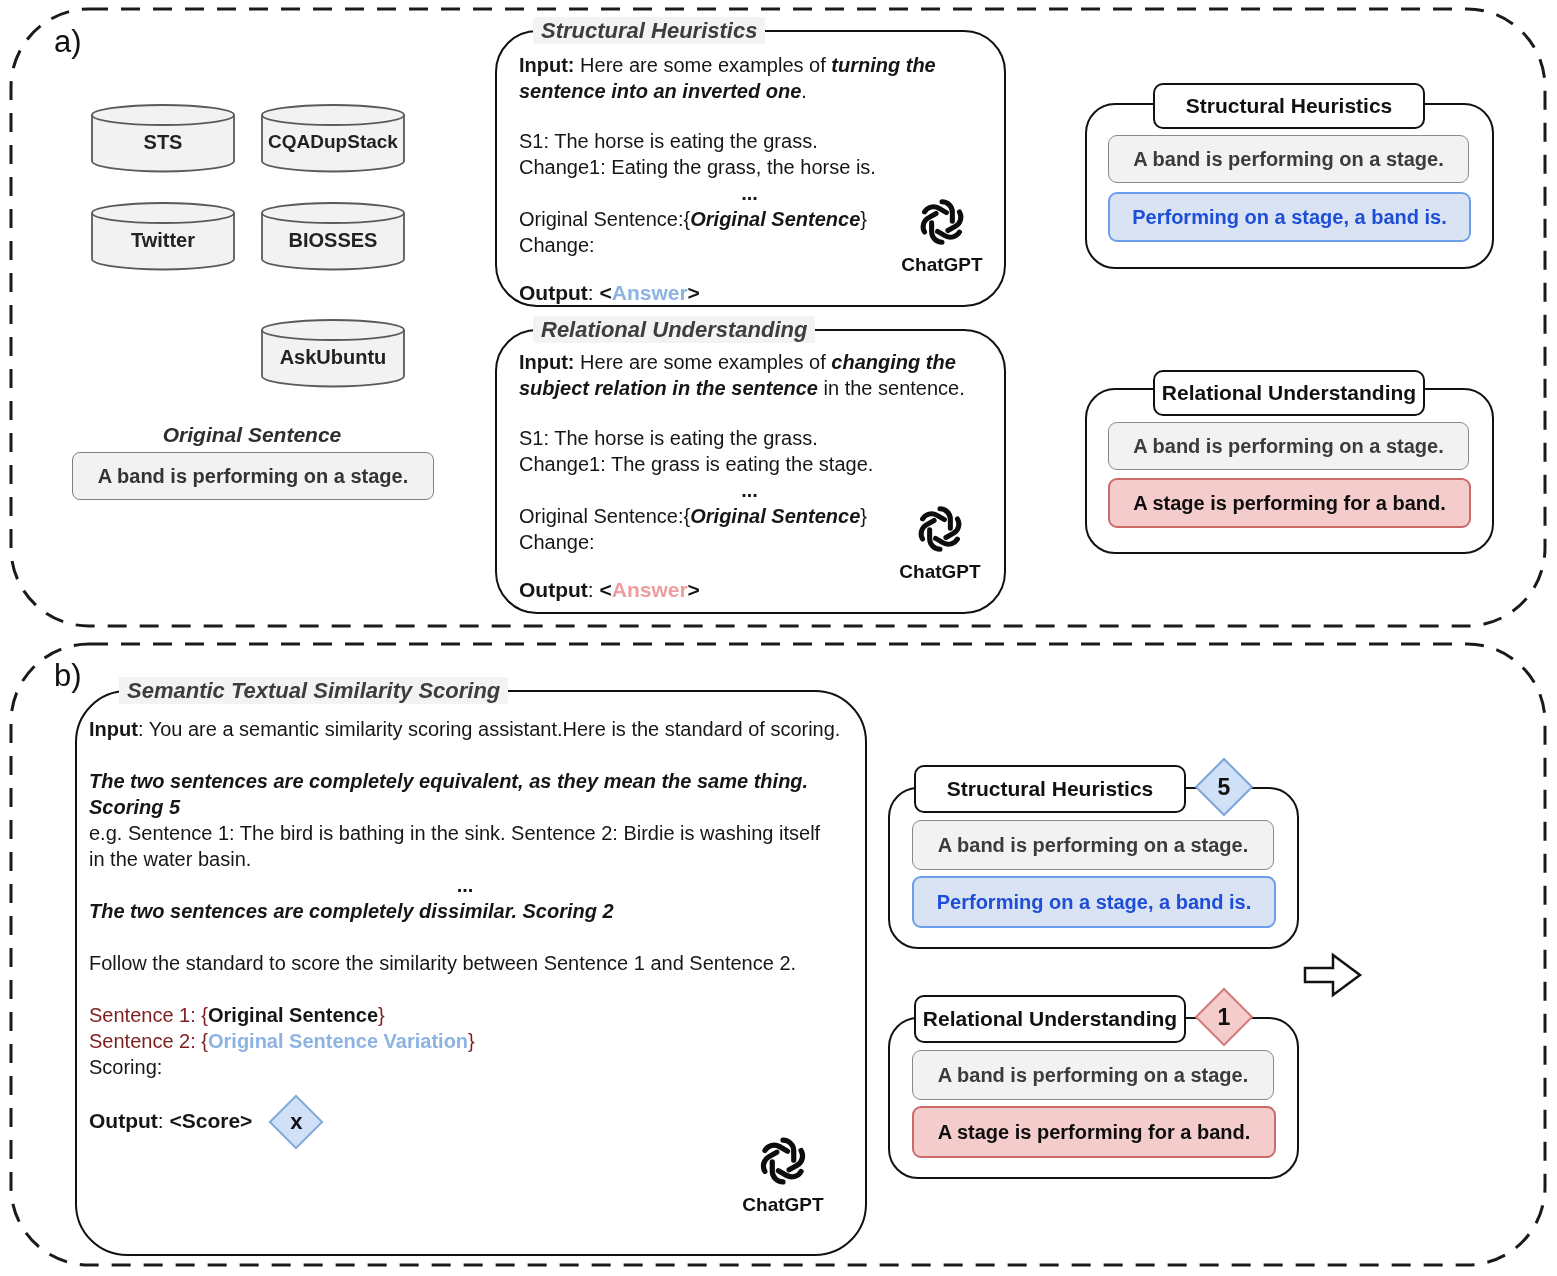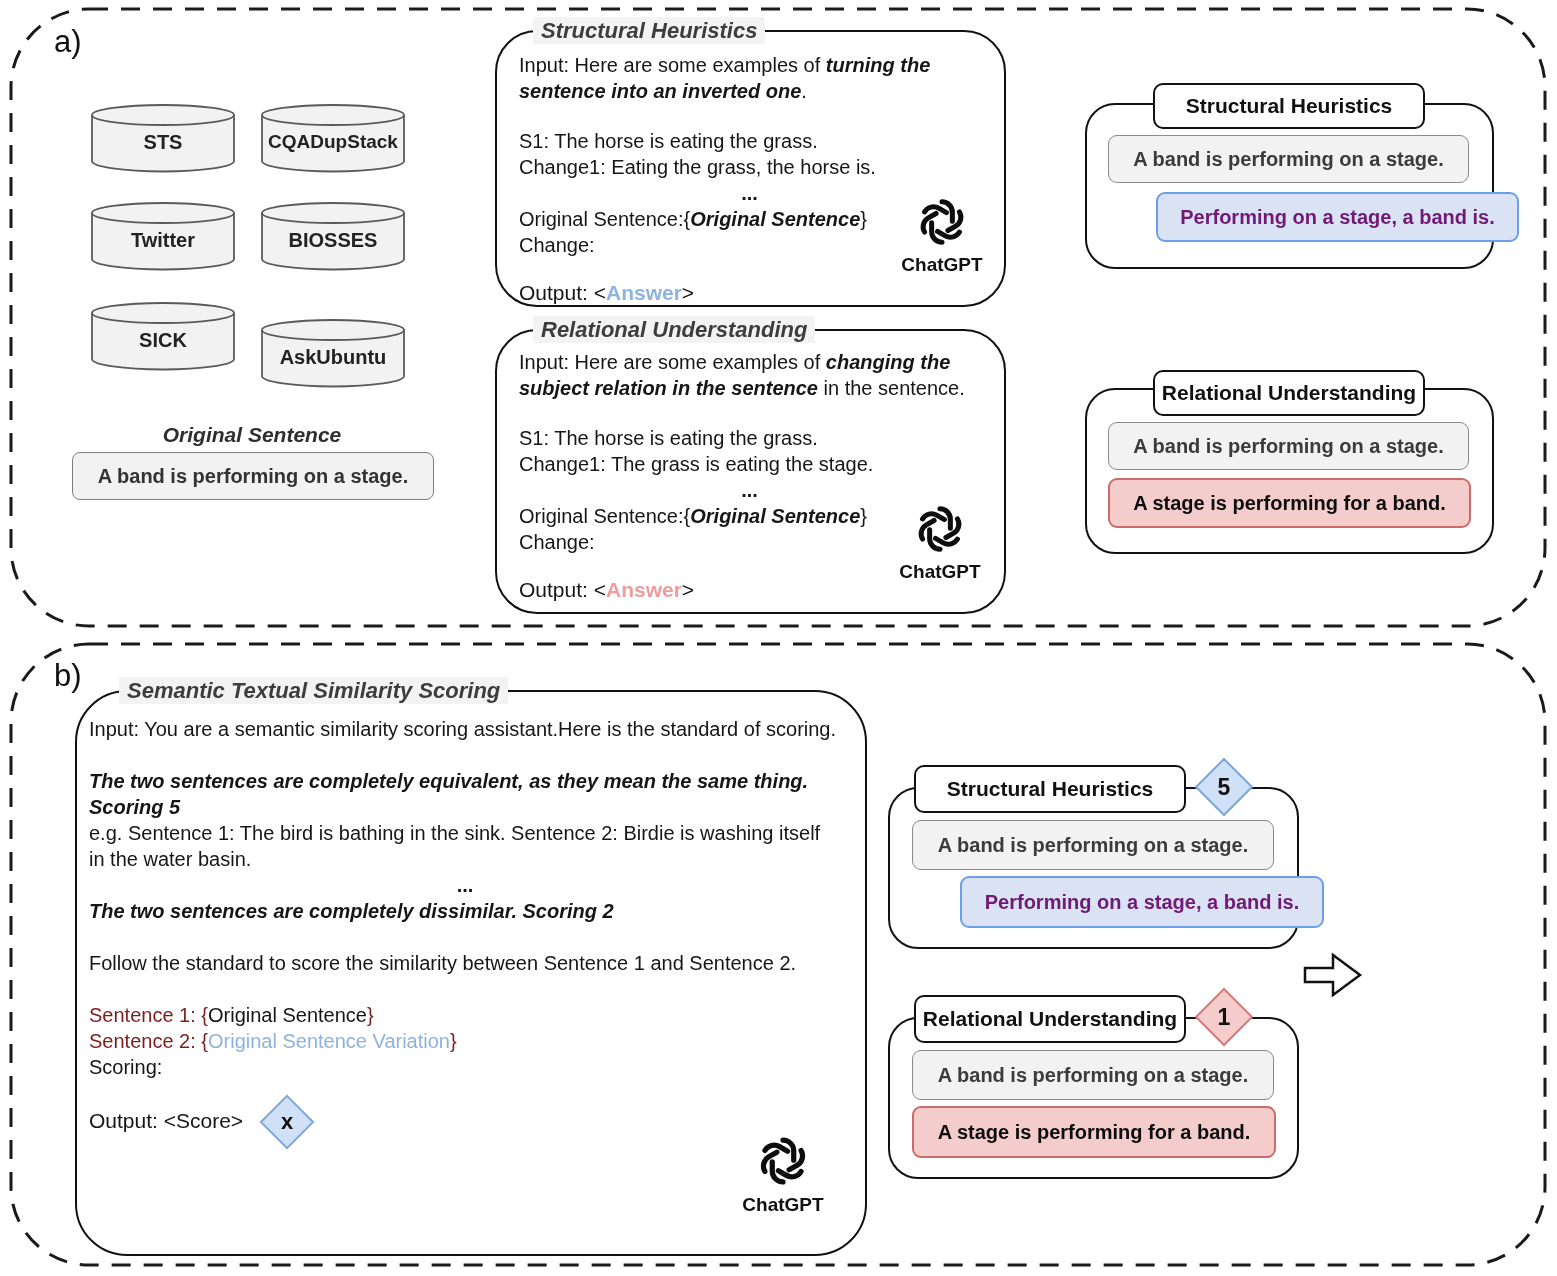"Input:" .b { font-weight: normal -> bold }
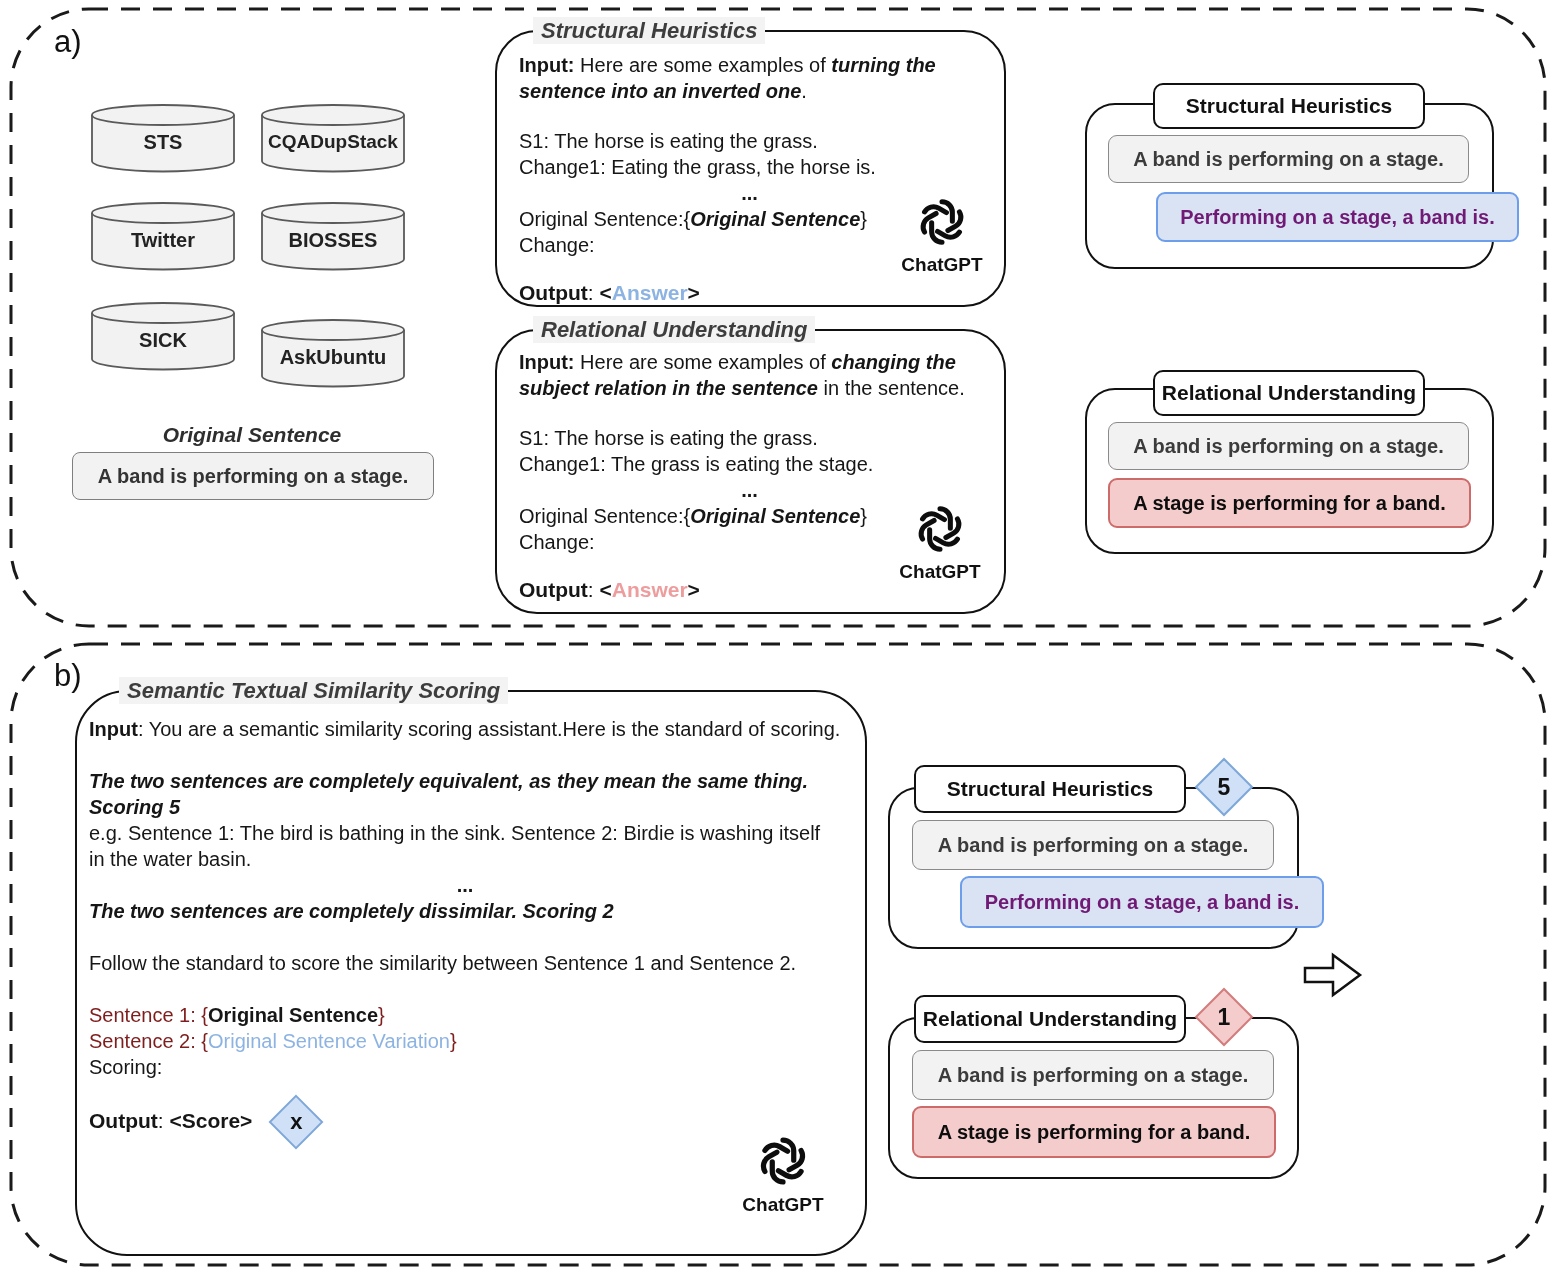"Performing on a stage, a" .sent-blue { color: #701a75 -> #1d4ed8; margin-left: 48px -> none }
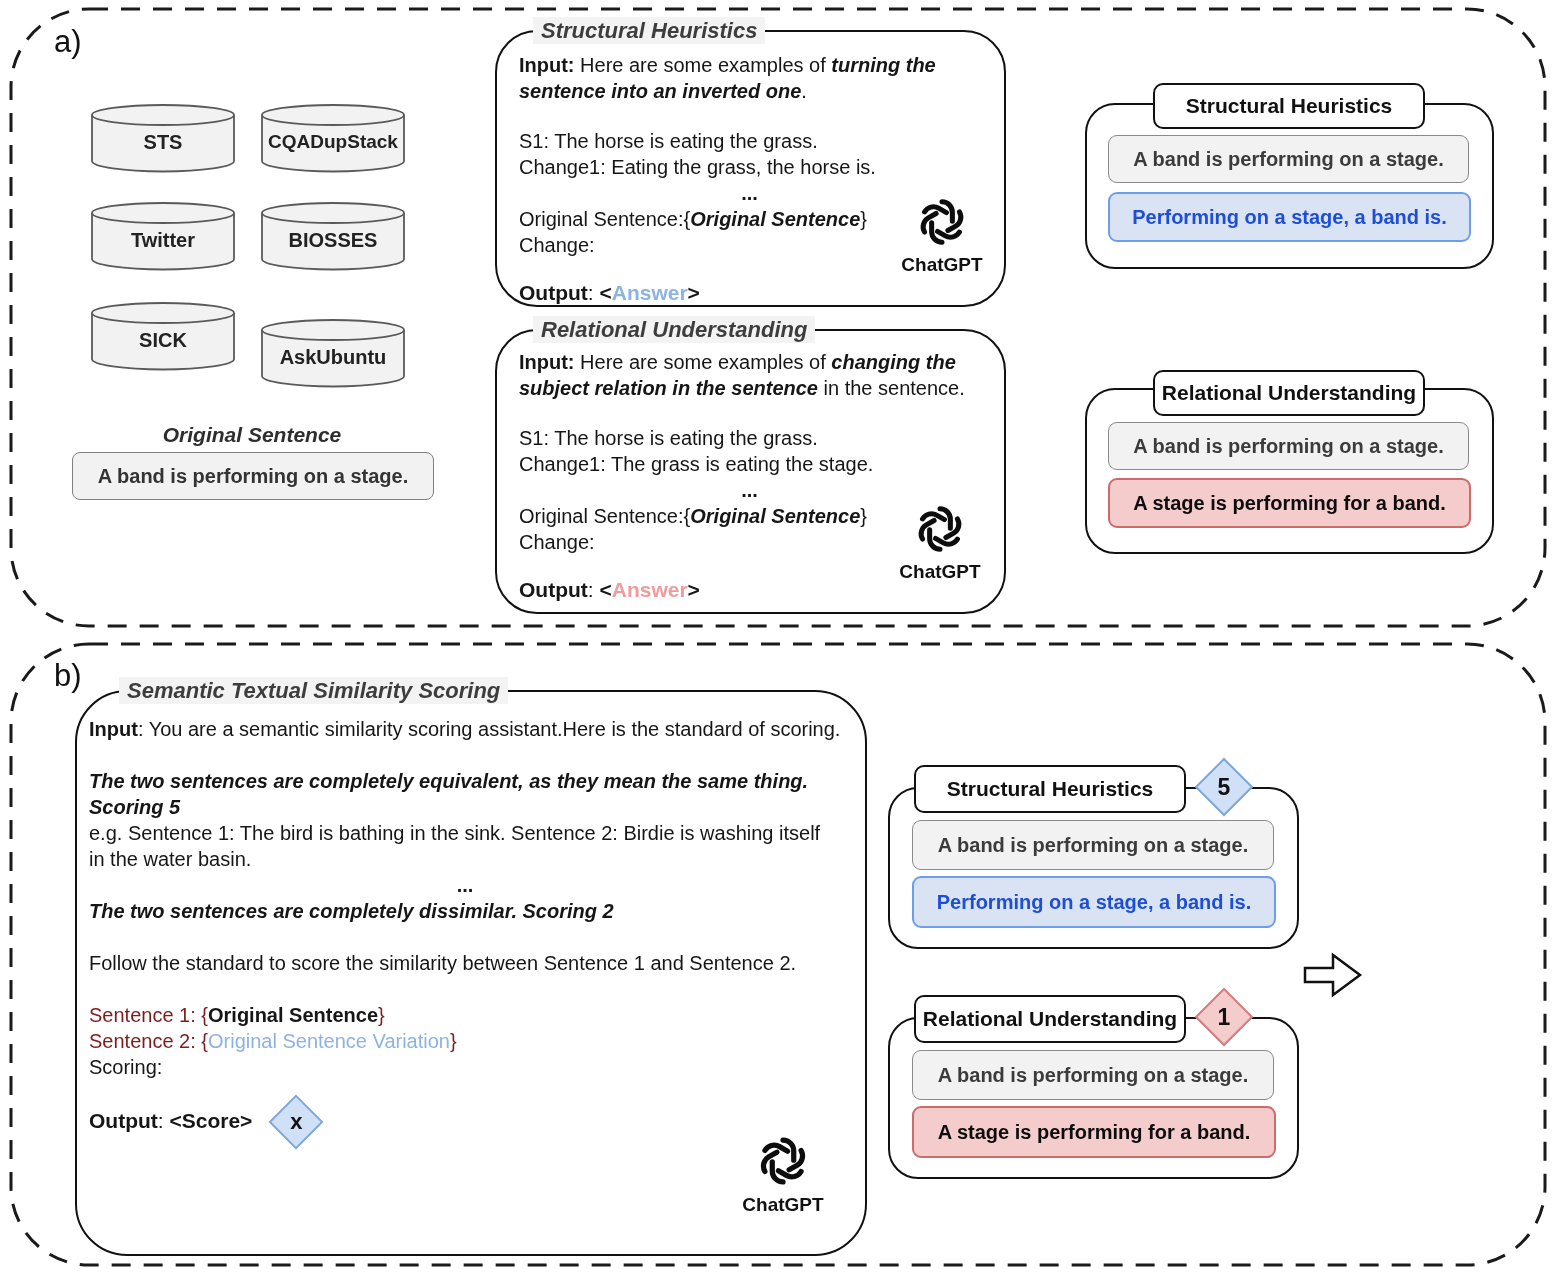"SICK" div.cylinder { html: <div> <svg> <path></path> <ellipse></ellipse> </svg> <span>SICK</span> </div> -> none }
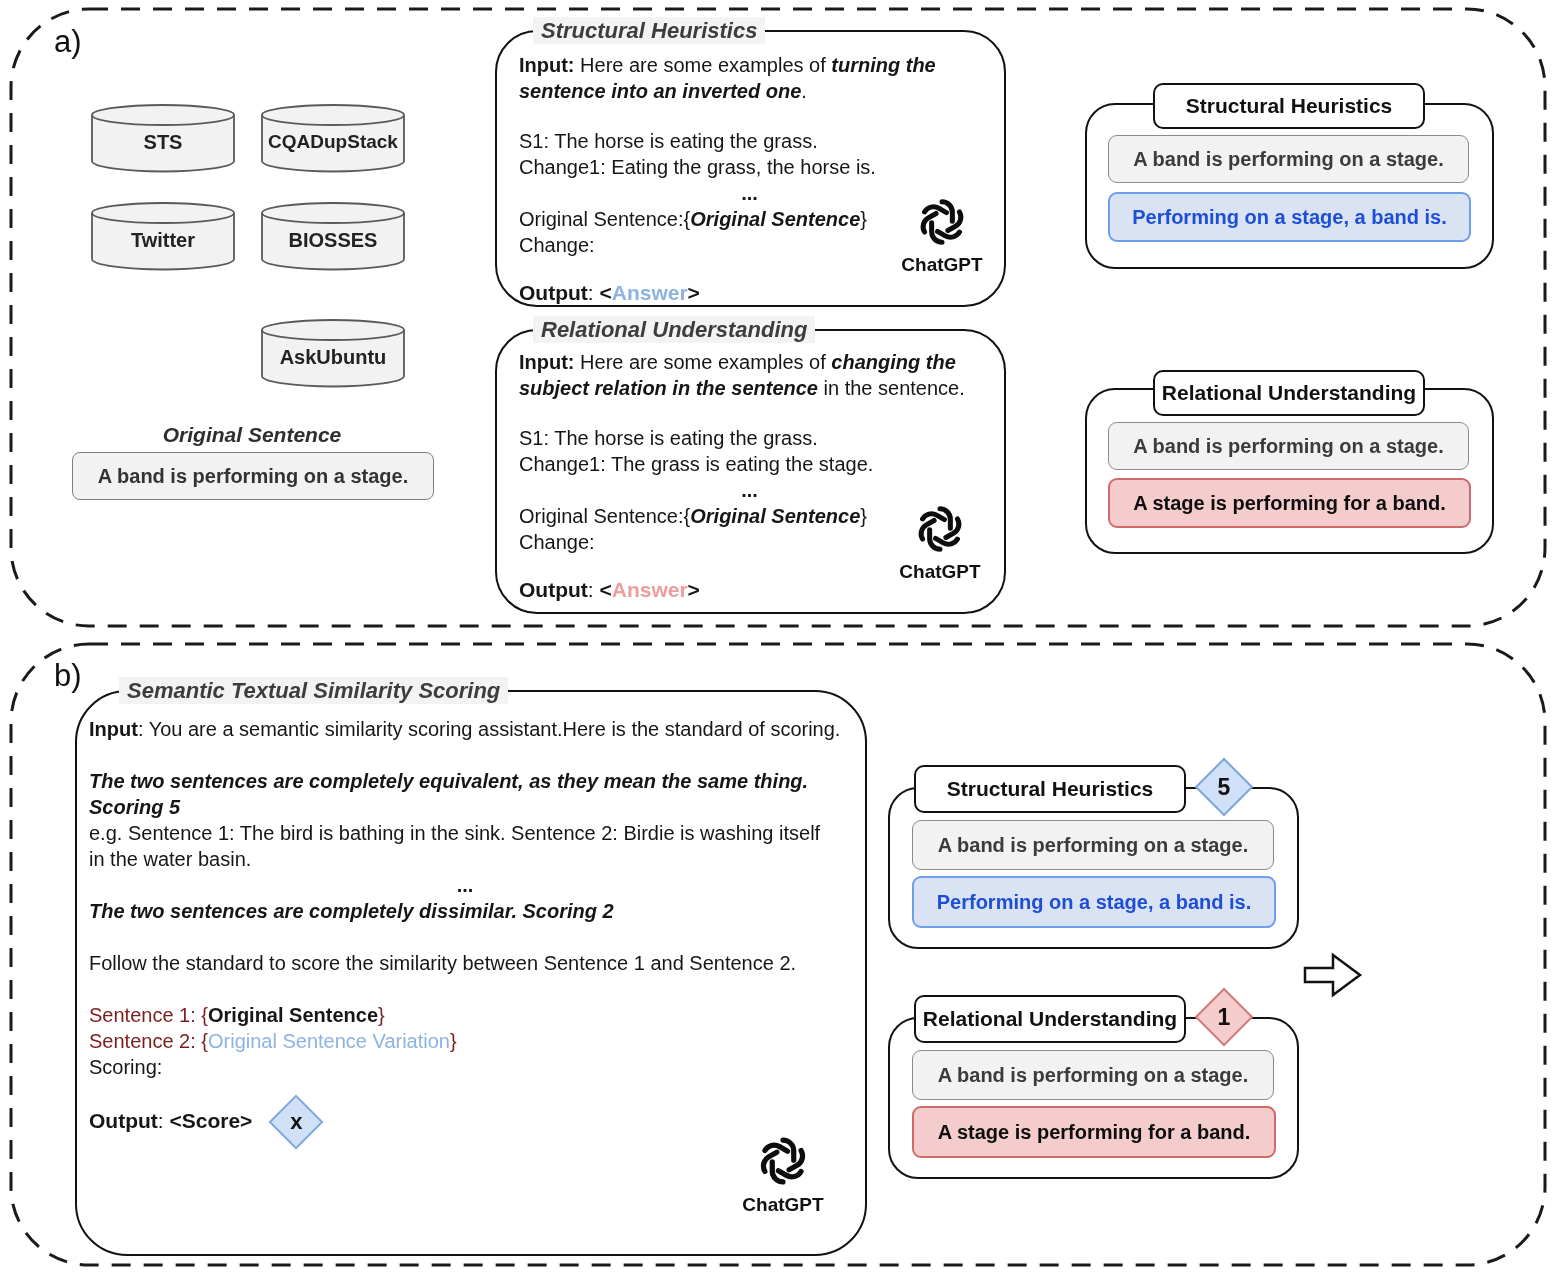"Original Sentence Variation" .var-blue { font-weight: normal -> bold }
